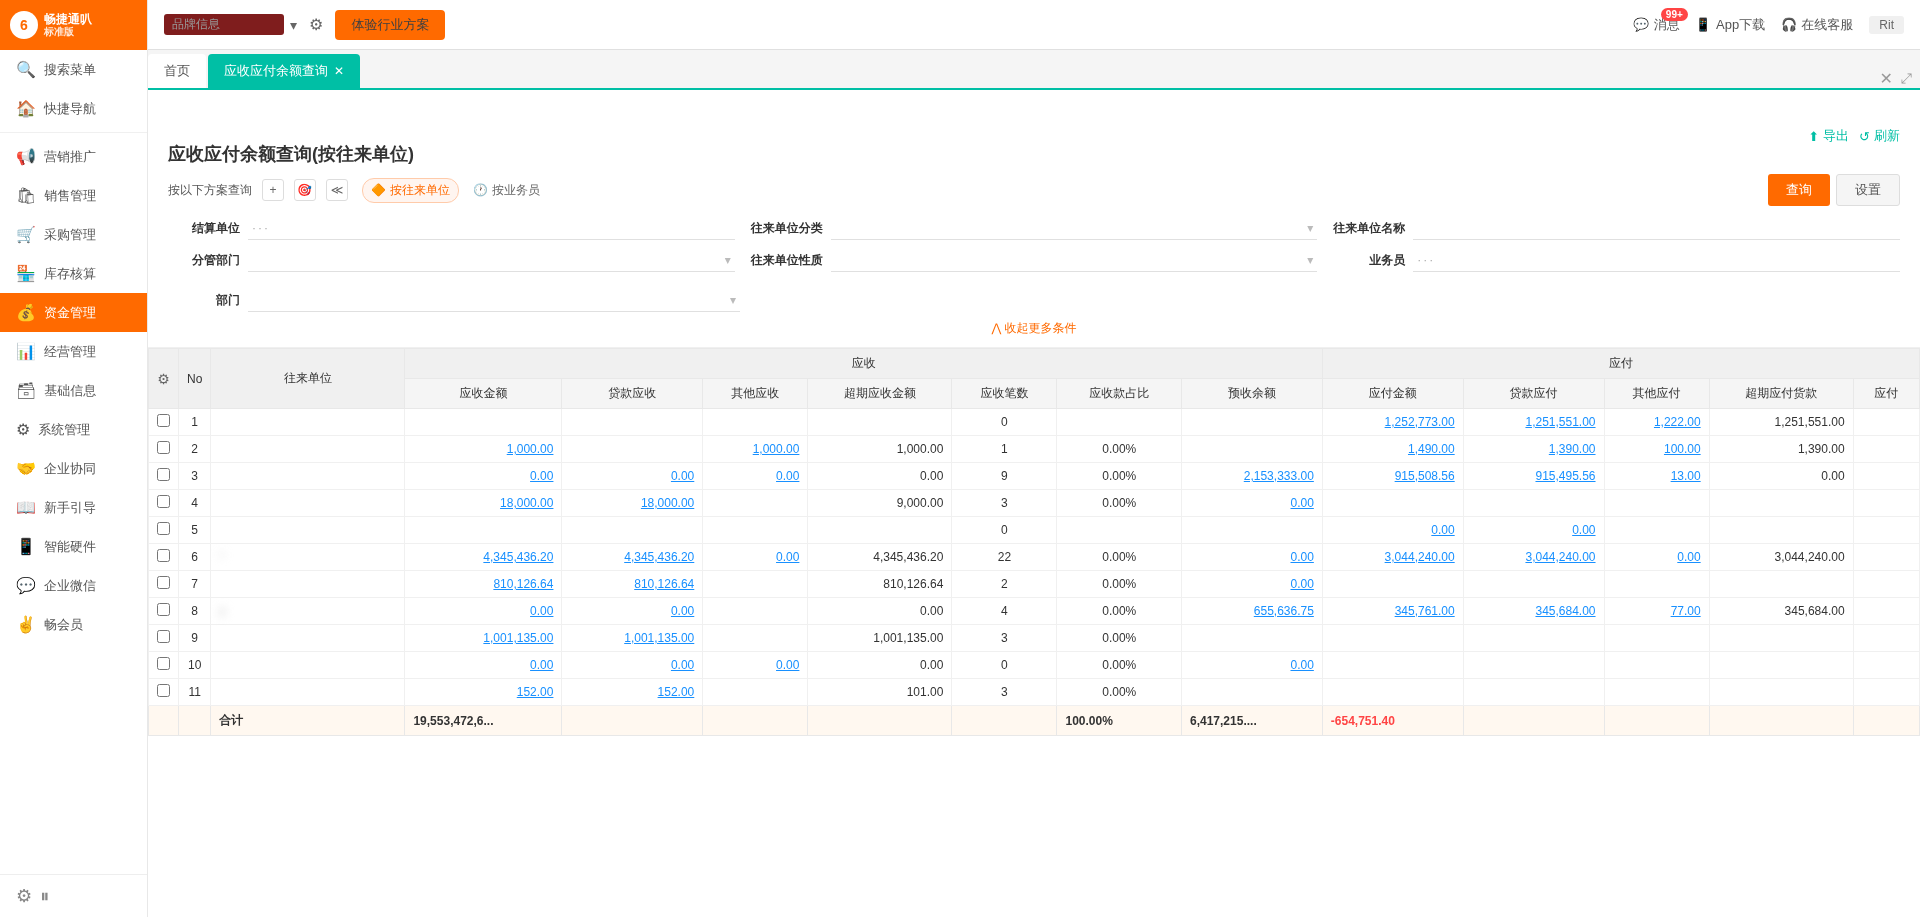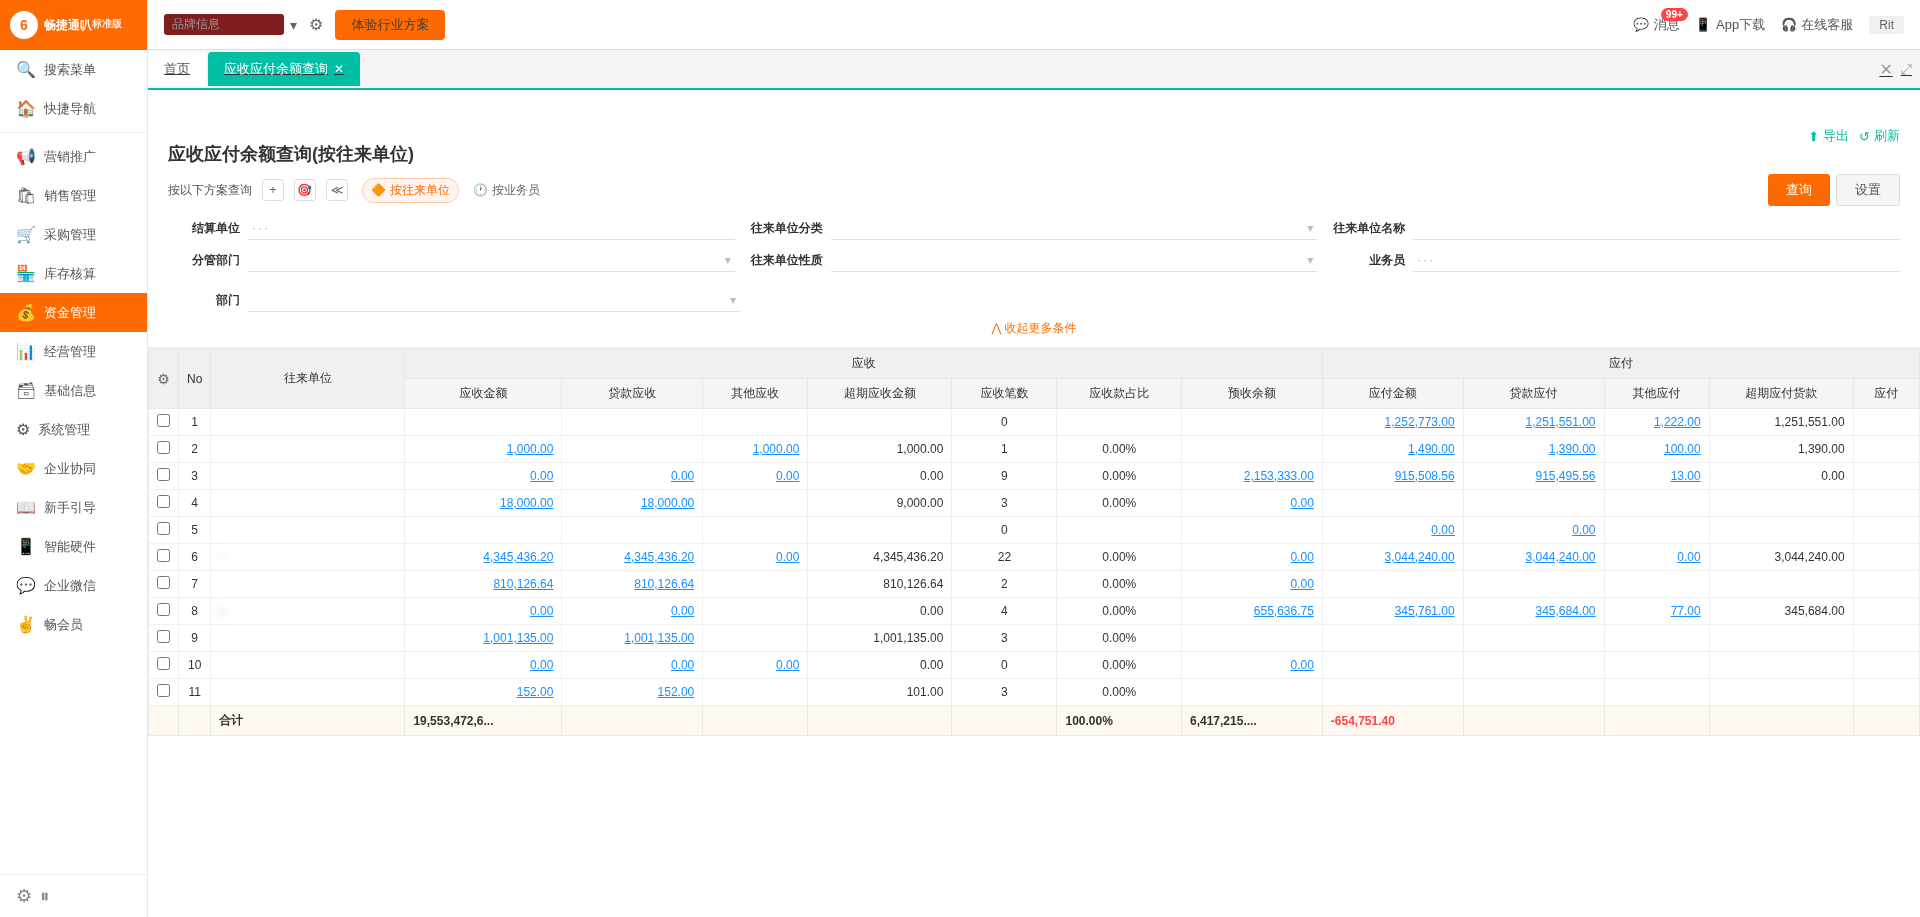"畅捷通叭" div { flex-direction: row -> column }
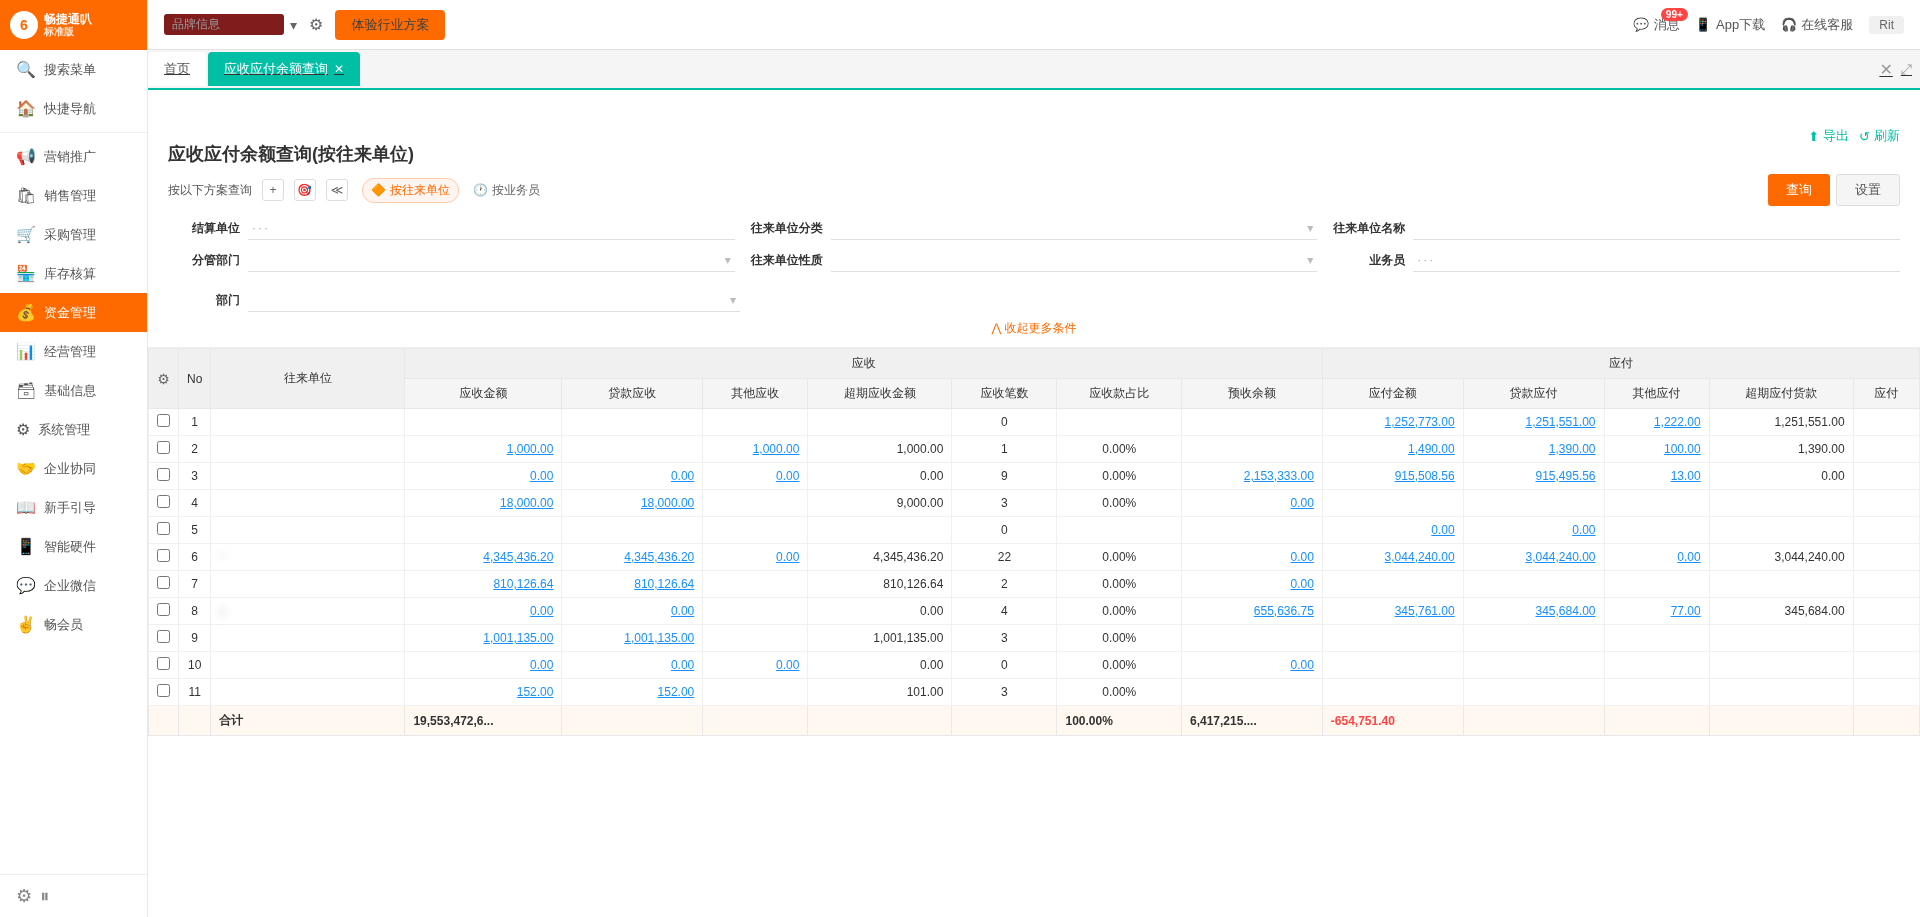"首页" .tabs { align-items: center -> flex-end; text-decoration: underline -> none }
